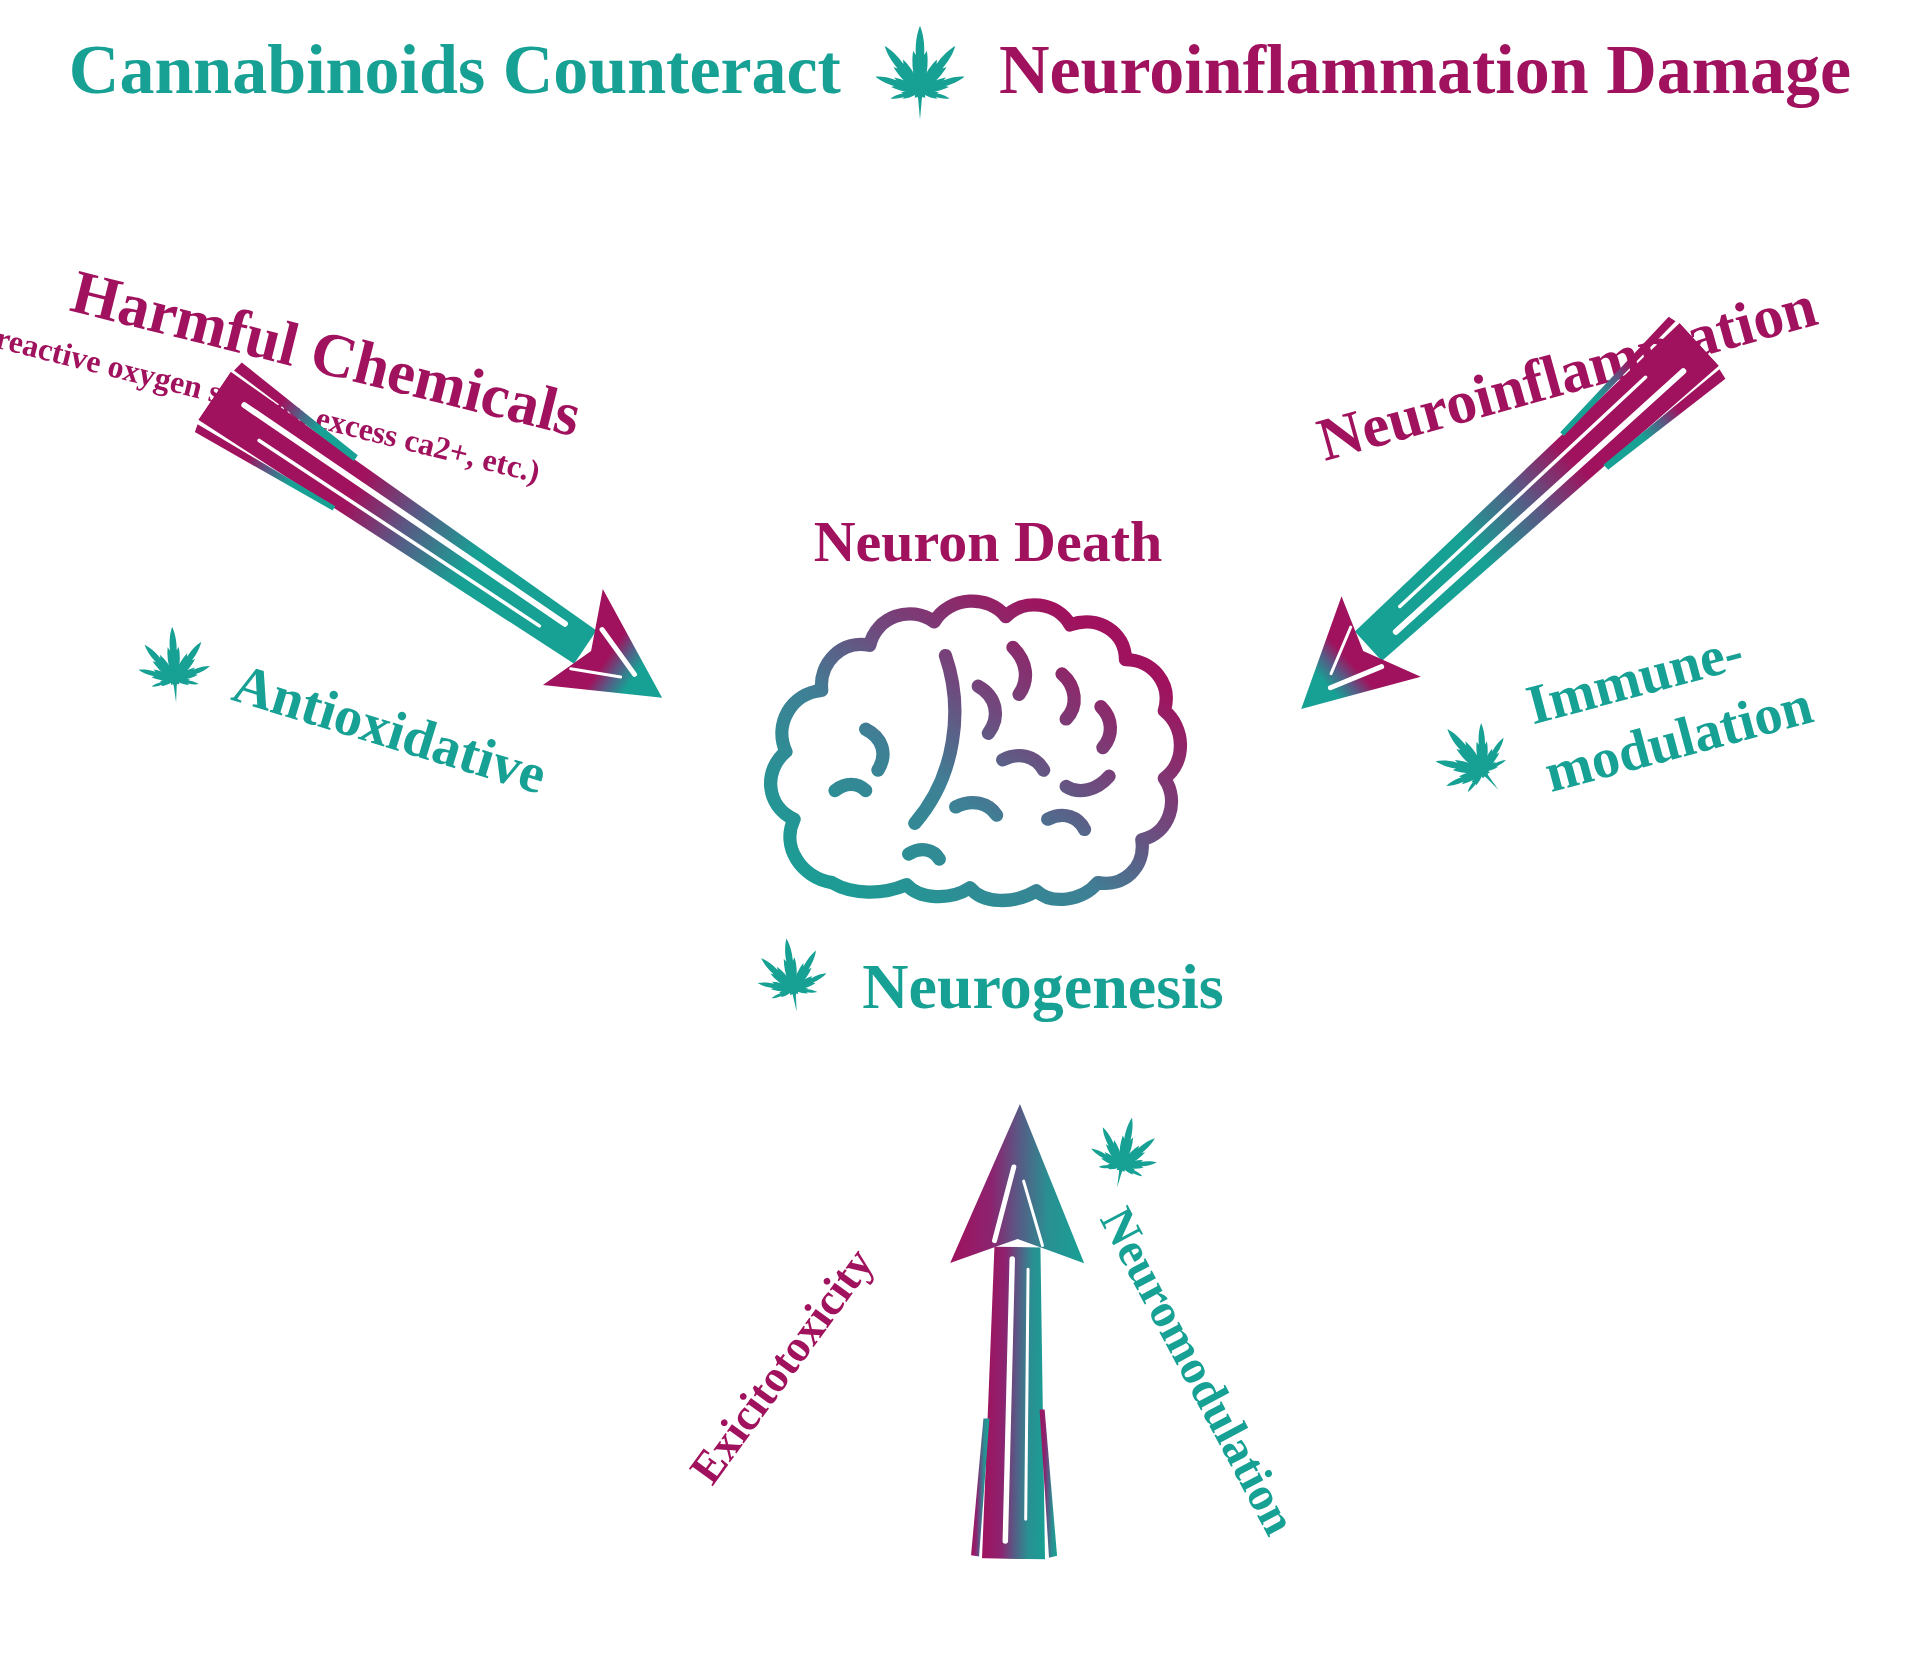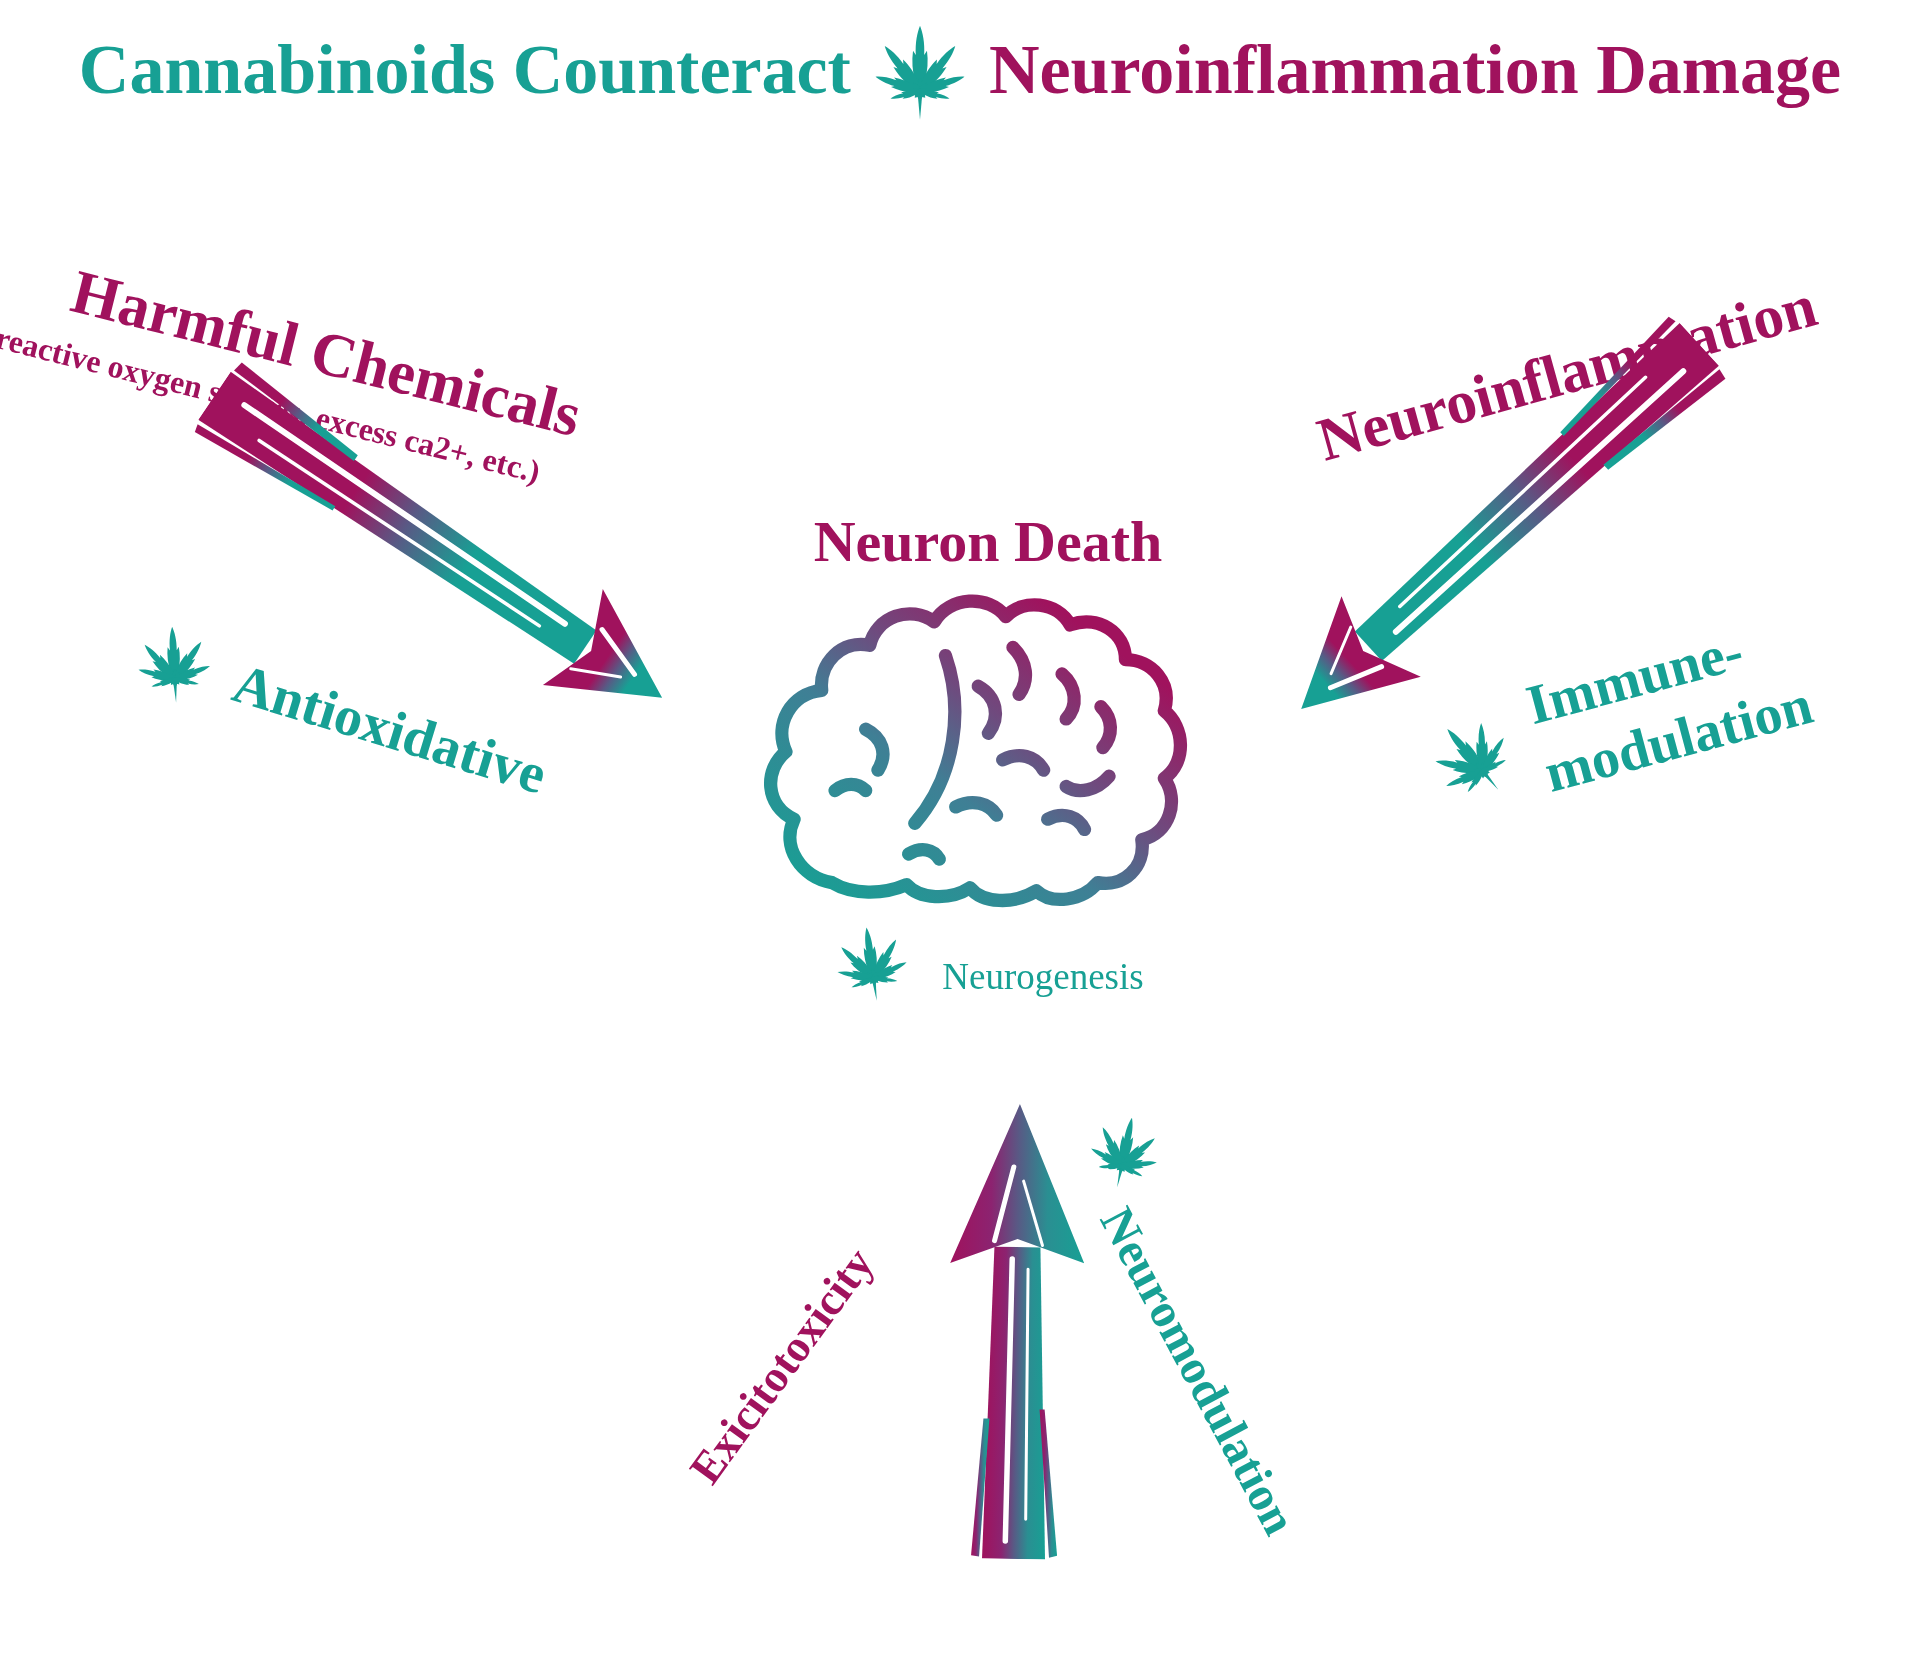"Cannabinoids Counteract" .title-row { gap: 12px -> 22px }
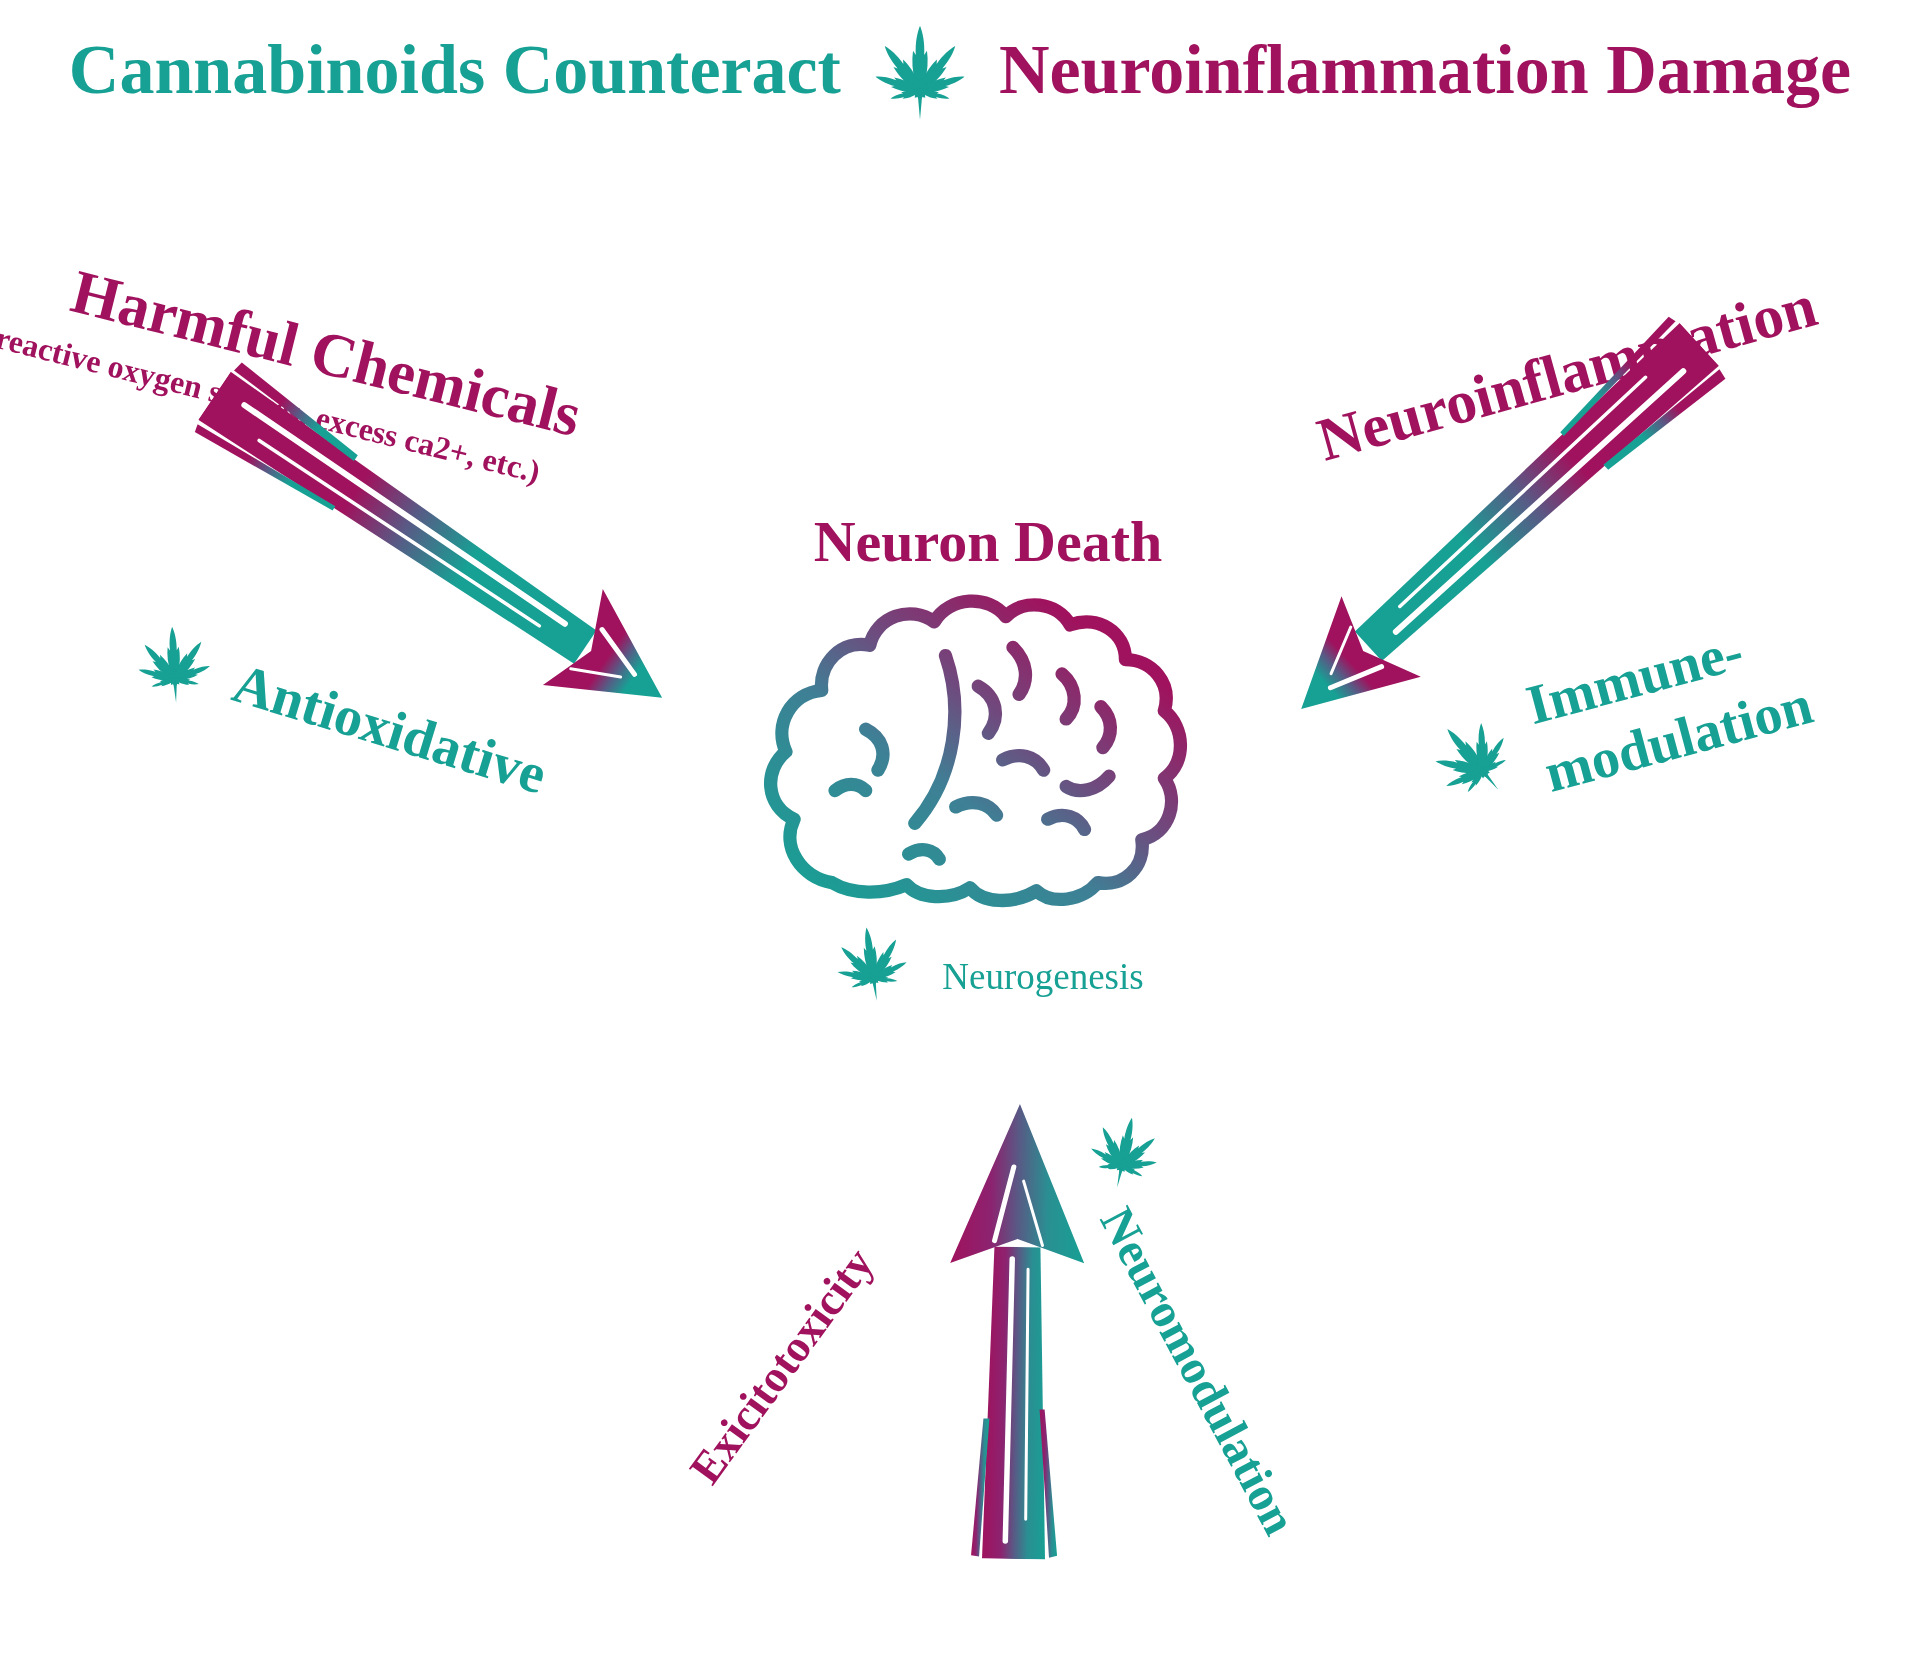"Neurogenesis" .neurogenesis-label { font-size: 37px -> 64px; font-weight: 400 -> 700 }
